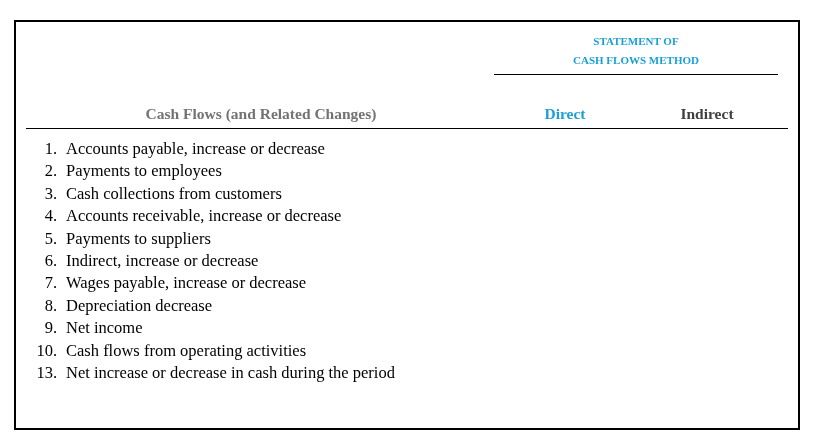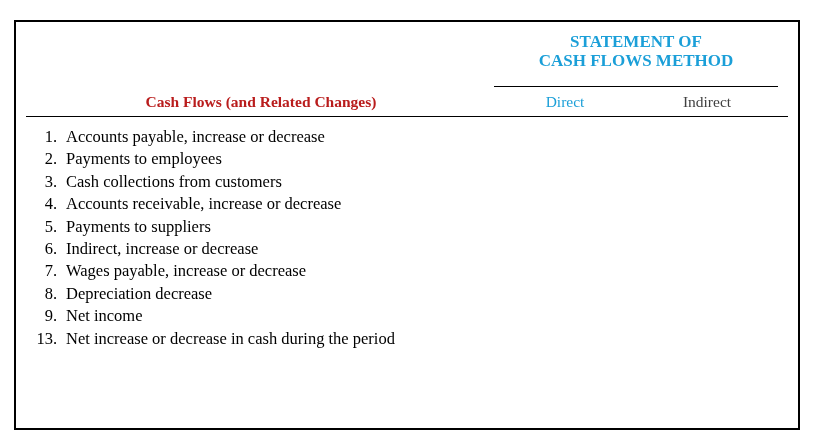"STATEMENT OF" .method-title { font-size: 17px -> 11px; padding-bottom: 16px -> 4px }
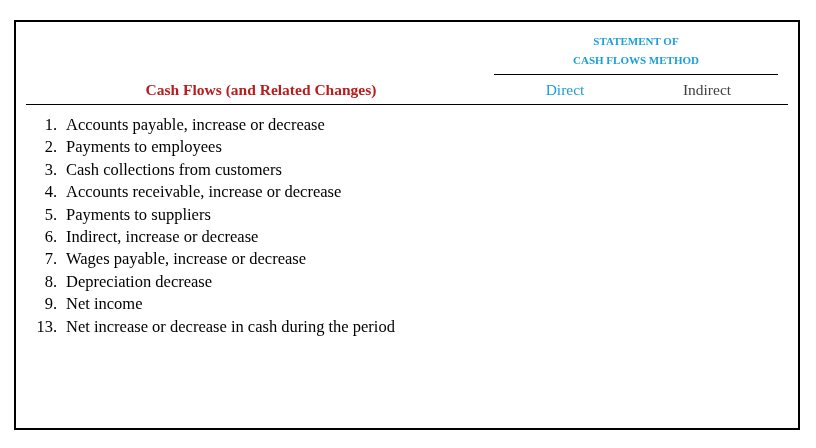"Cash Flows (and Related Changes)" div.left-head { color: #b91c1c -> #737373 }
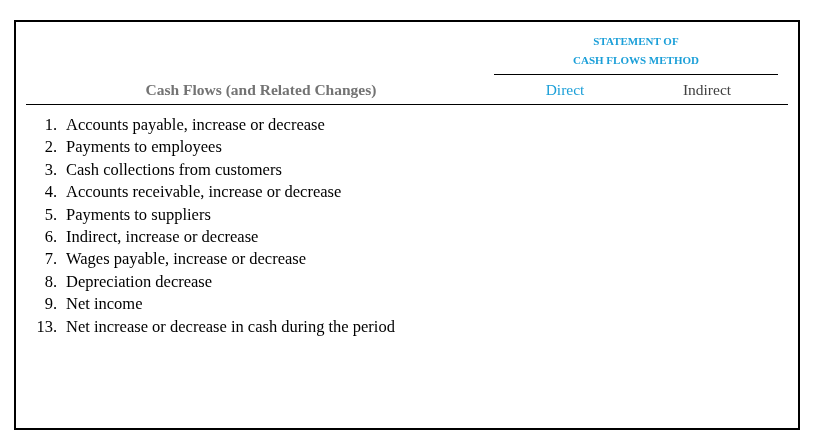"Direct" .method-col { font-weight: normal -> bold; margin-top: none -> 24px }
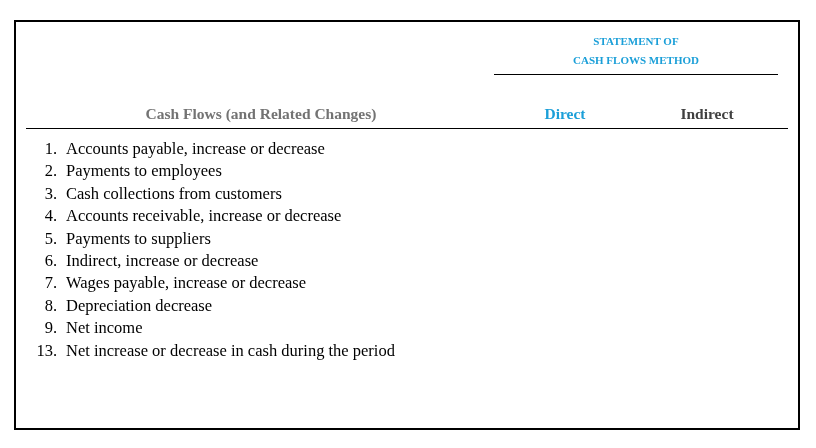"10." div.row { html: none -> <div> <span>10.</span> <span>Cash flows from operating activities</span> </div> }
